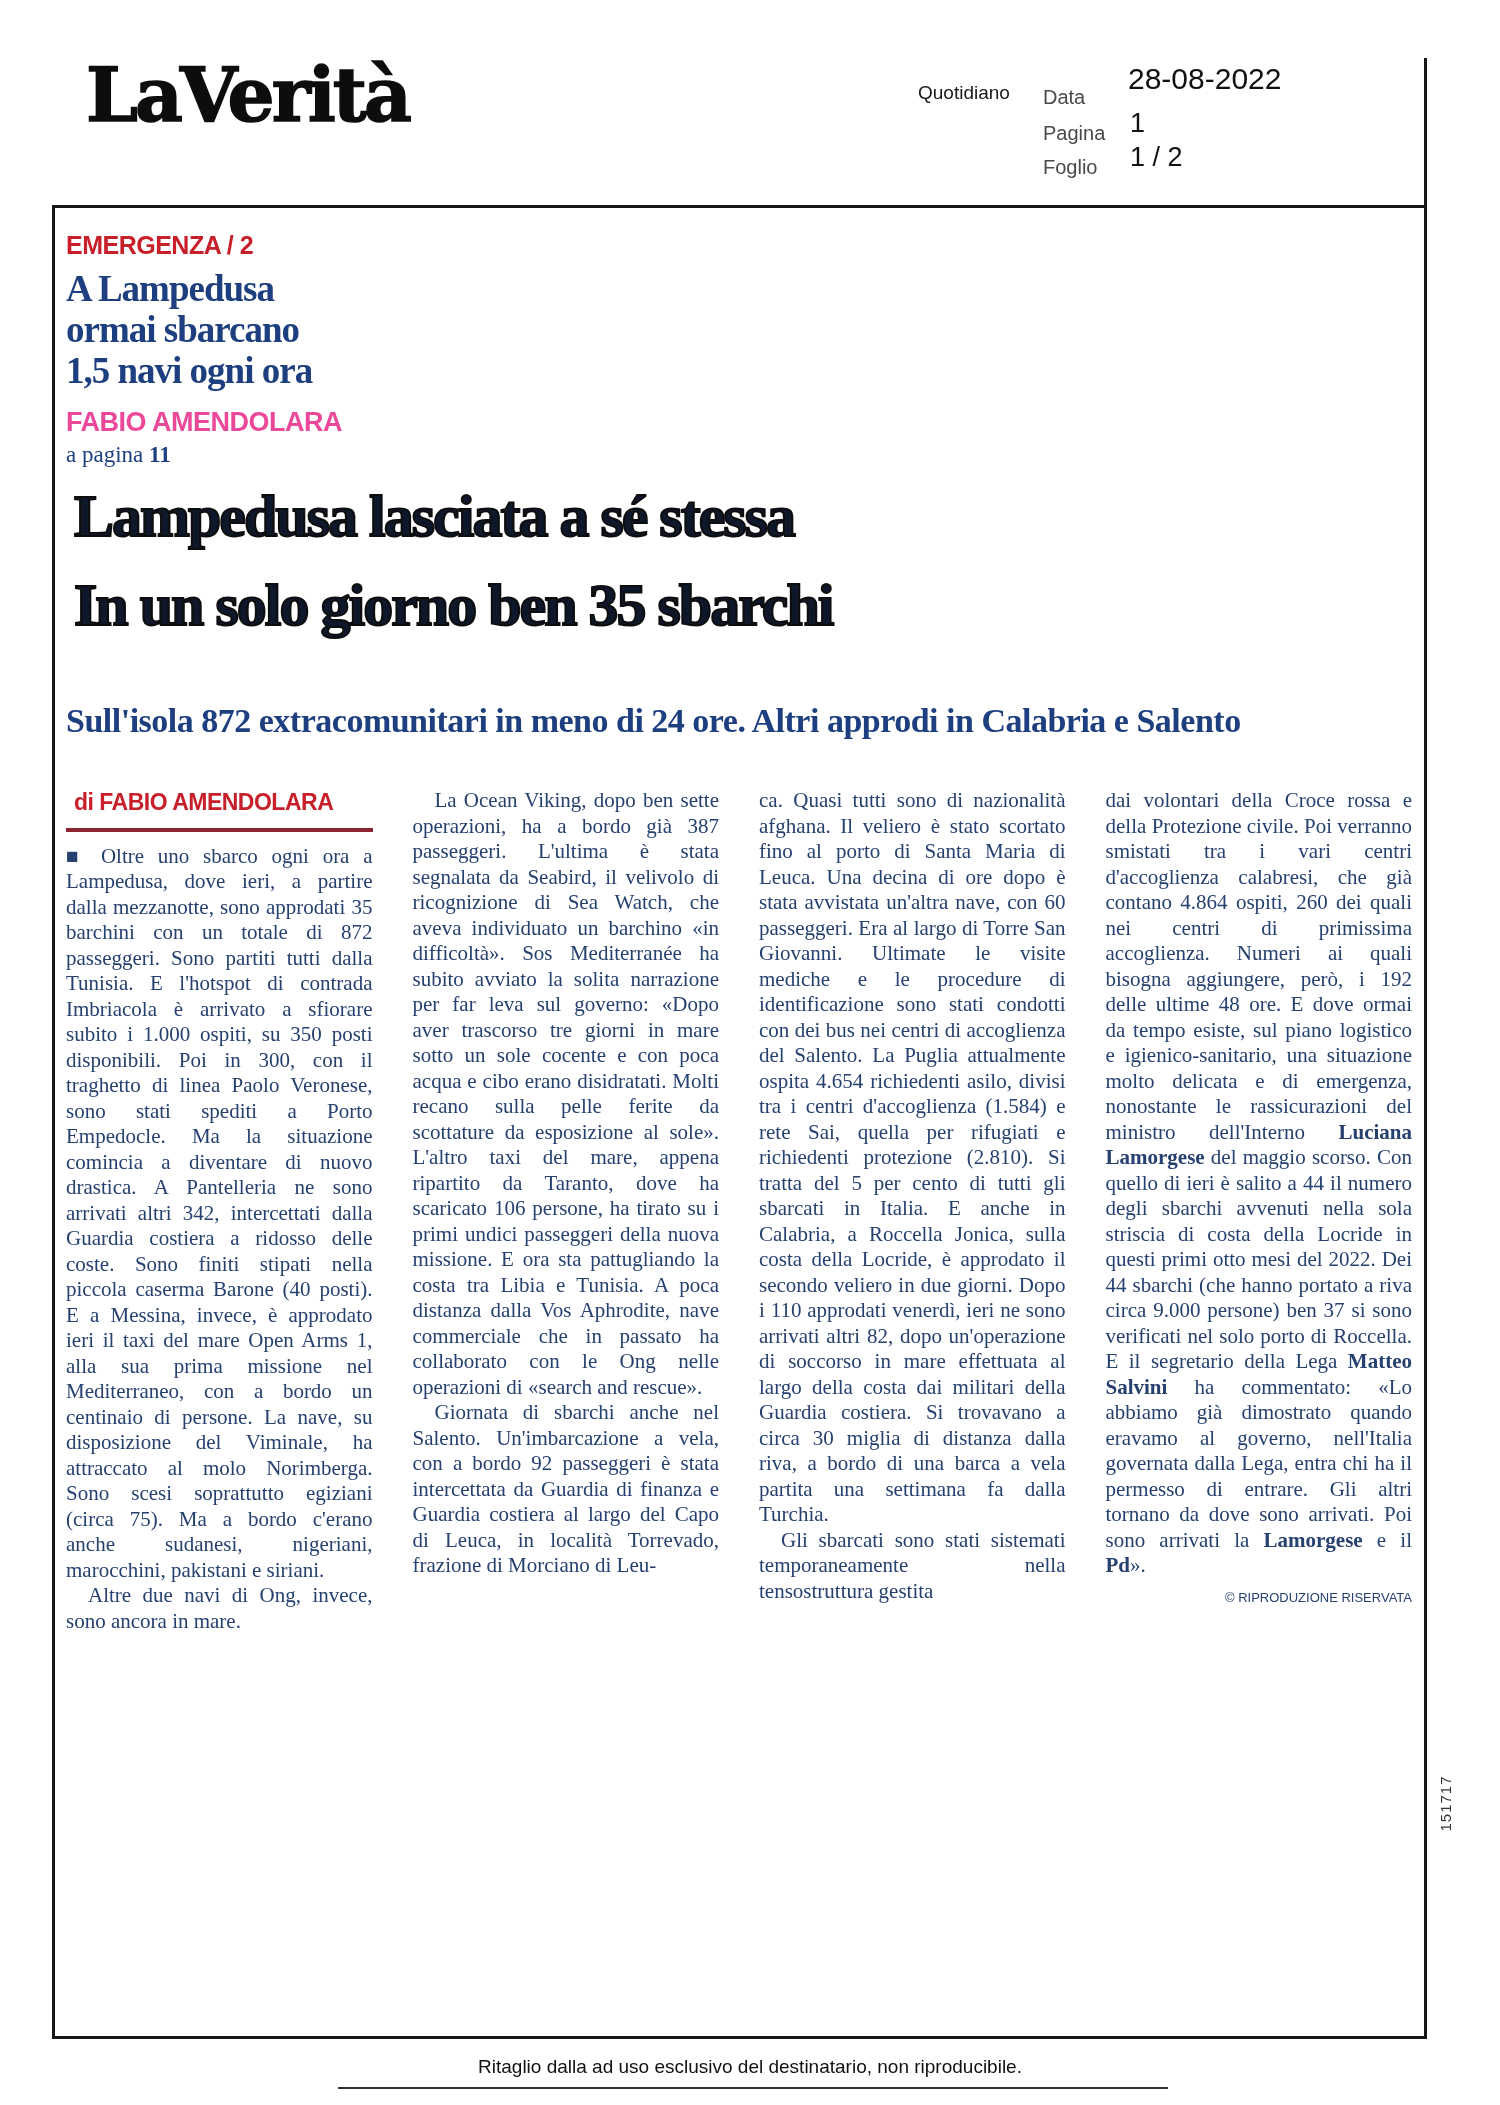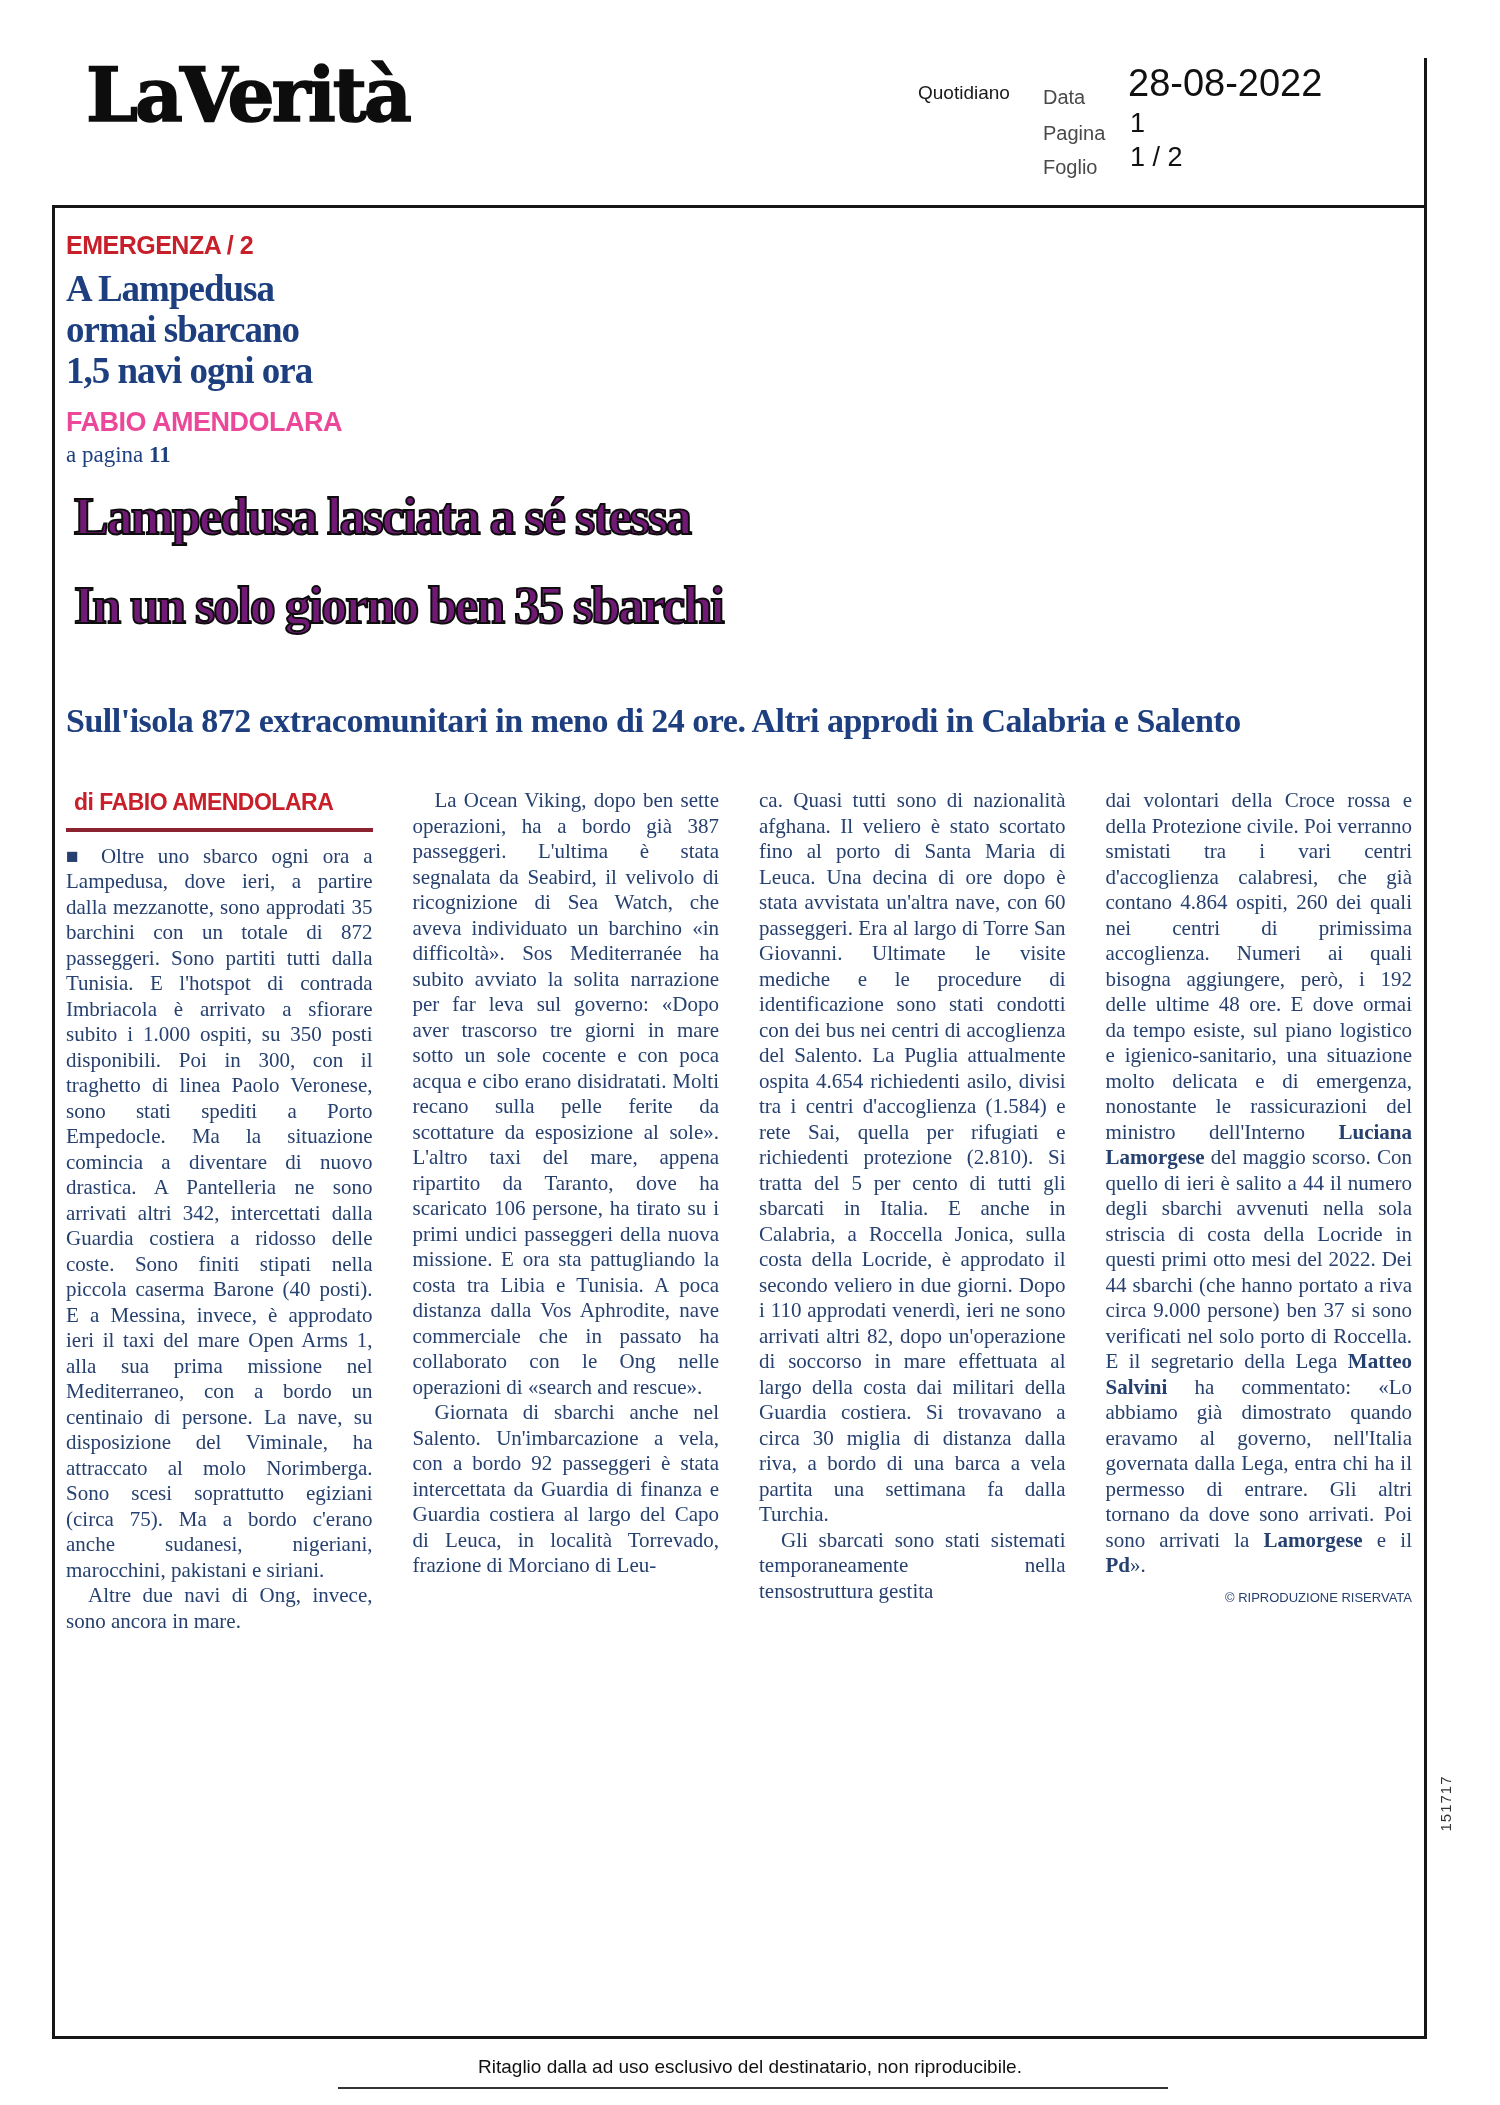"28-08-2022" .mv-data { font-size: 38px -> 30px }
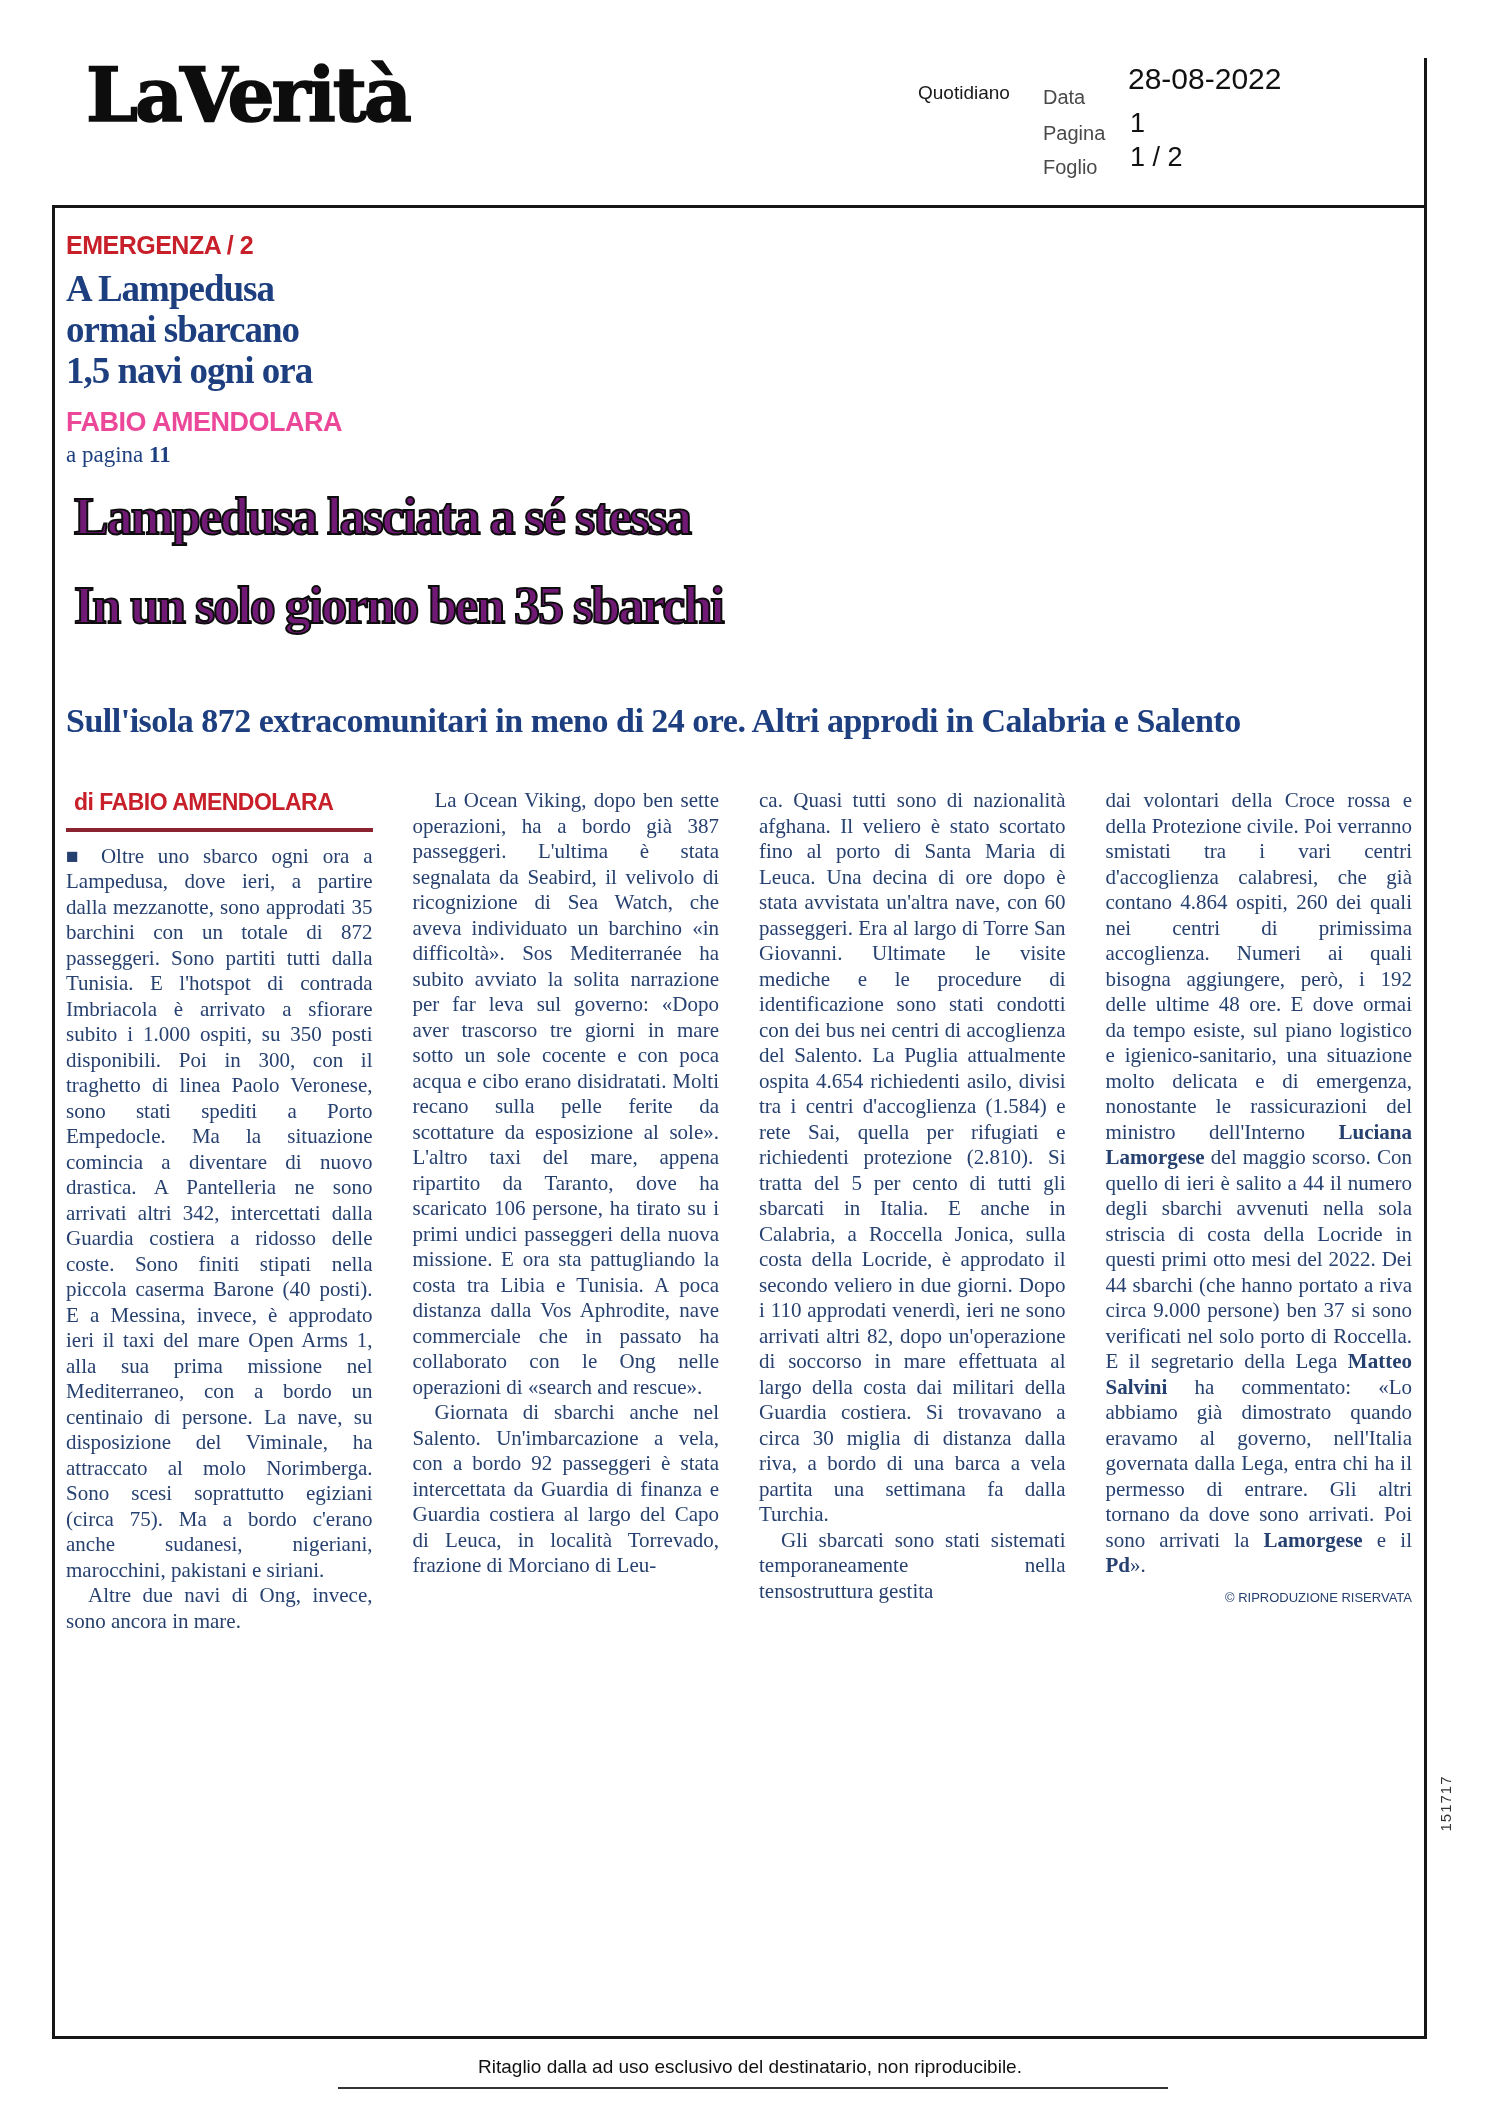"Lampedusa lasciata a sé stessa" .headline { color: #701a75 -> #0f172a; font-size: 52px -> 60px }
